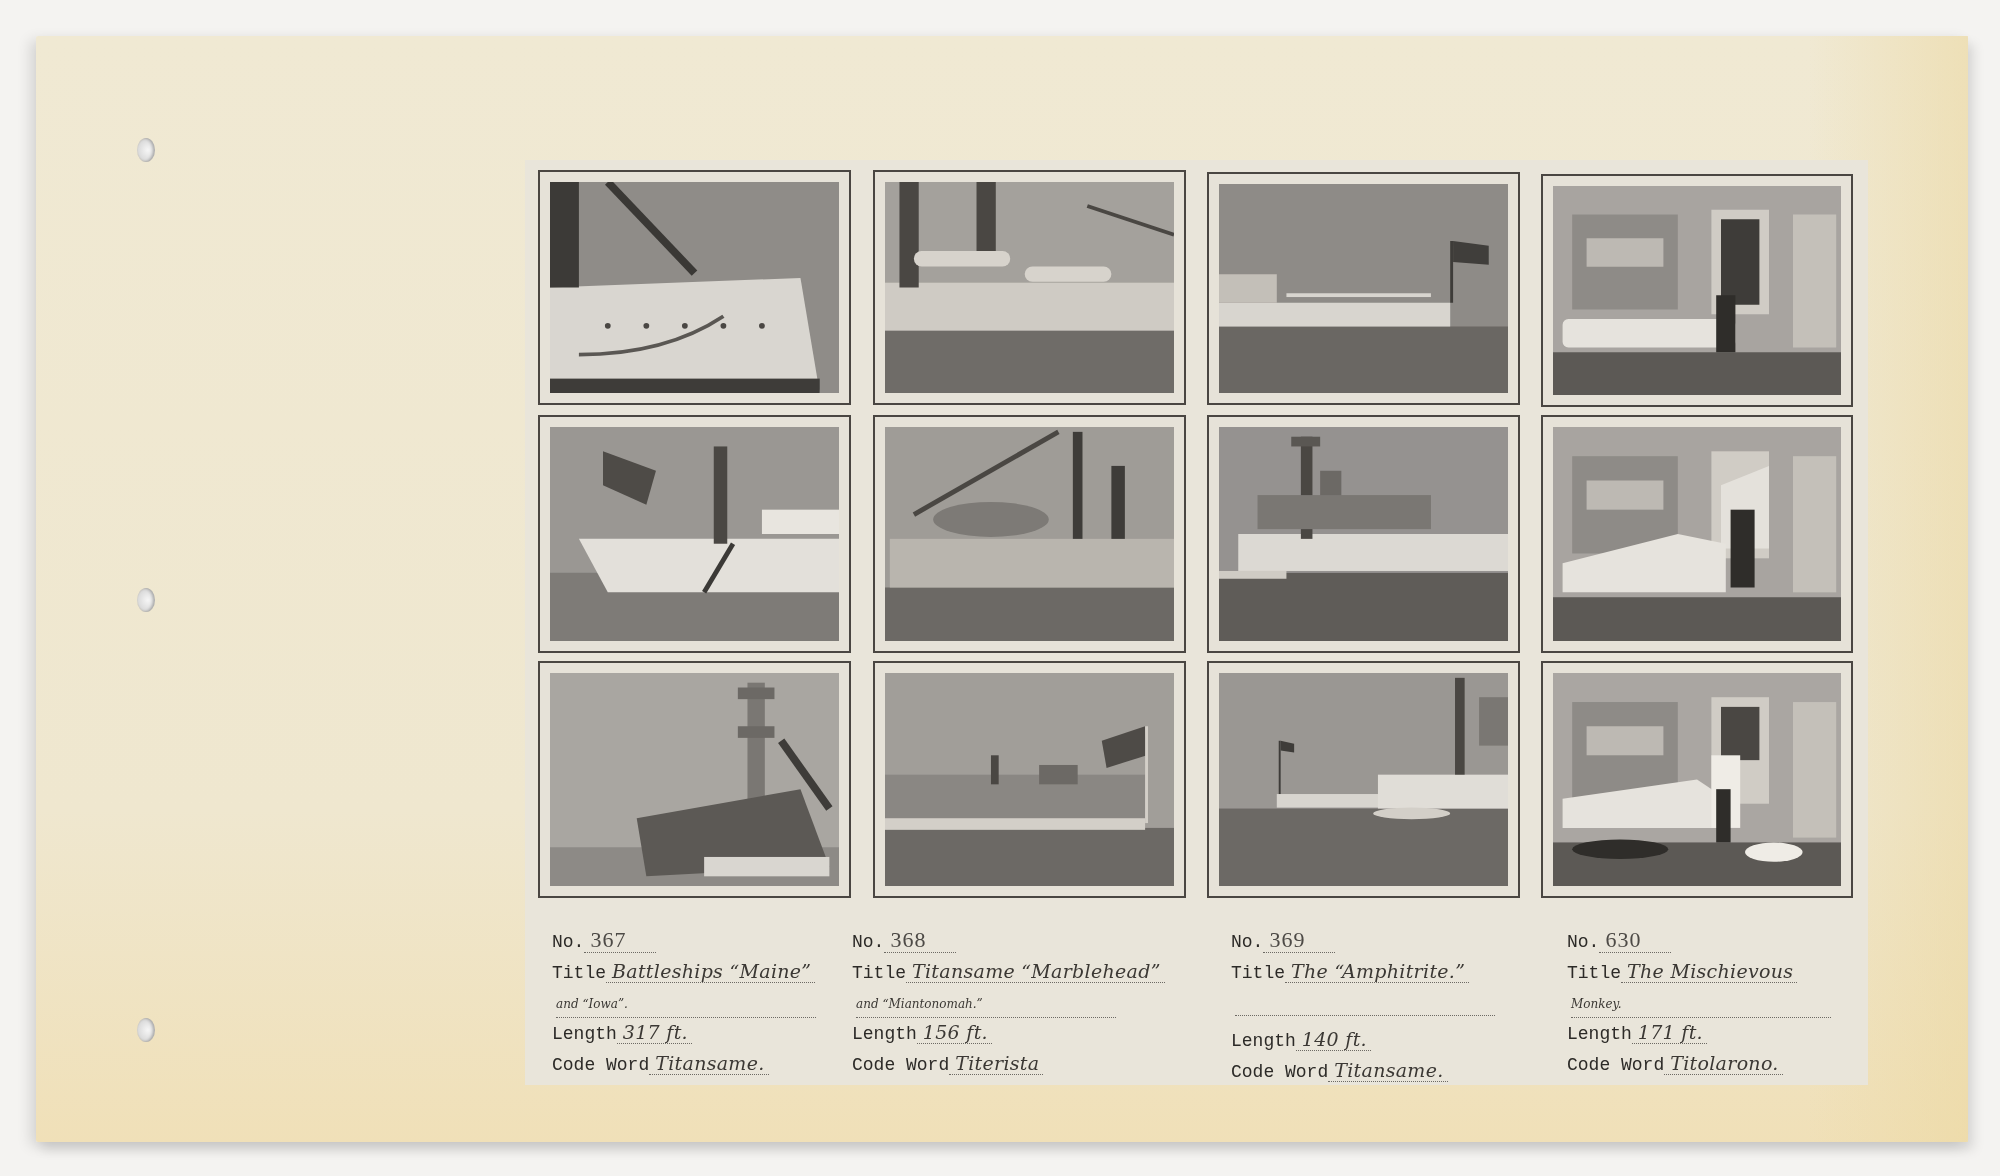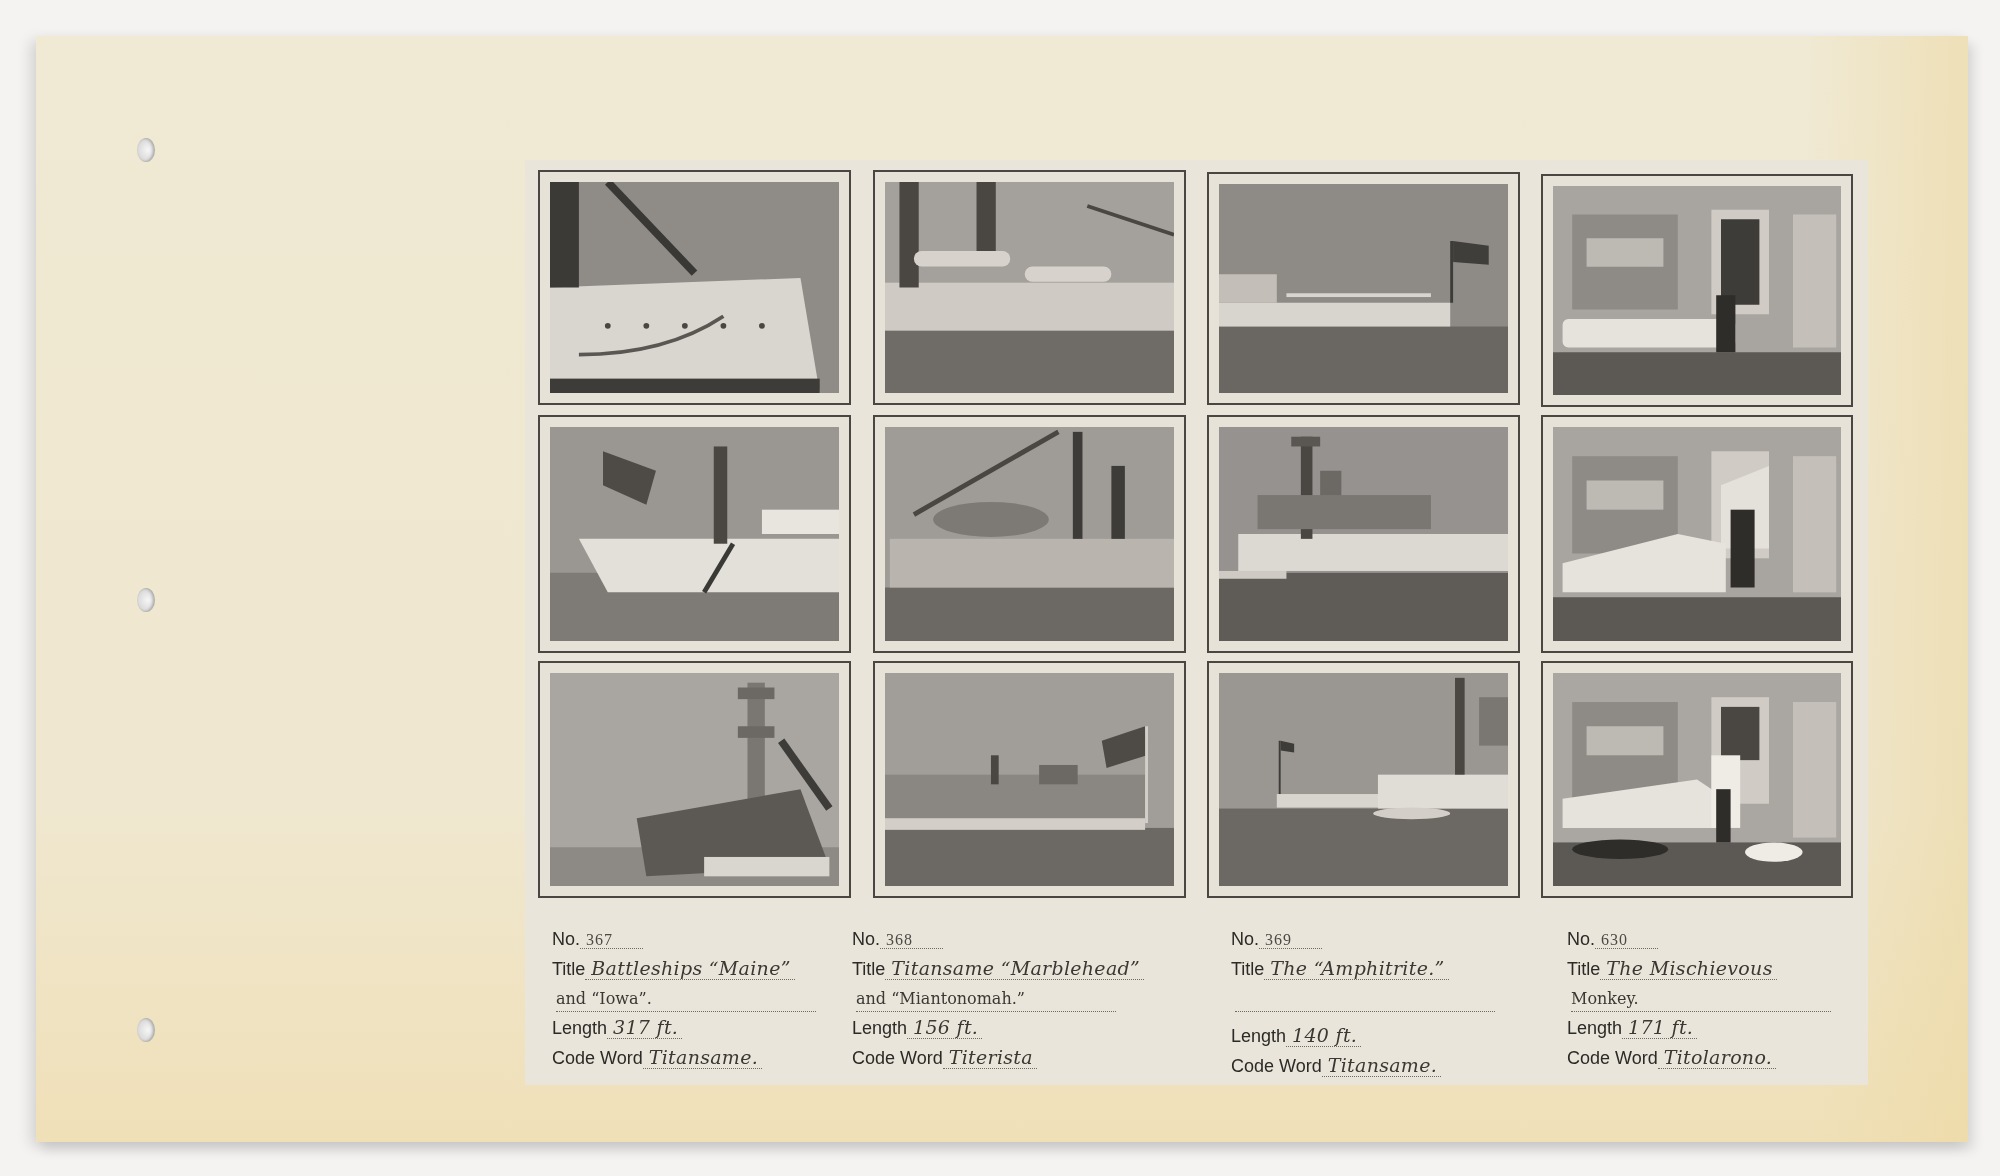"No." .caption .lbl { font-family: Liberation Sans, sans-serif -> Liberation Mono, monospace }
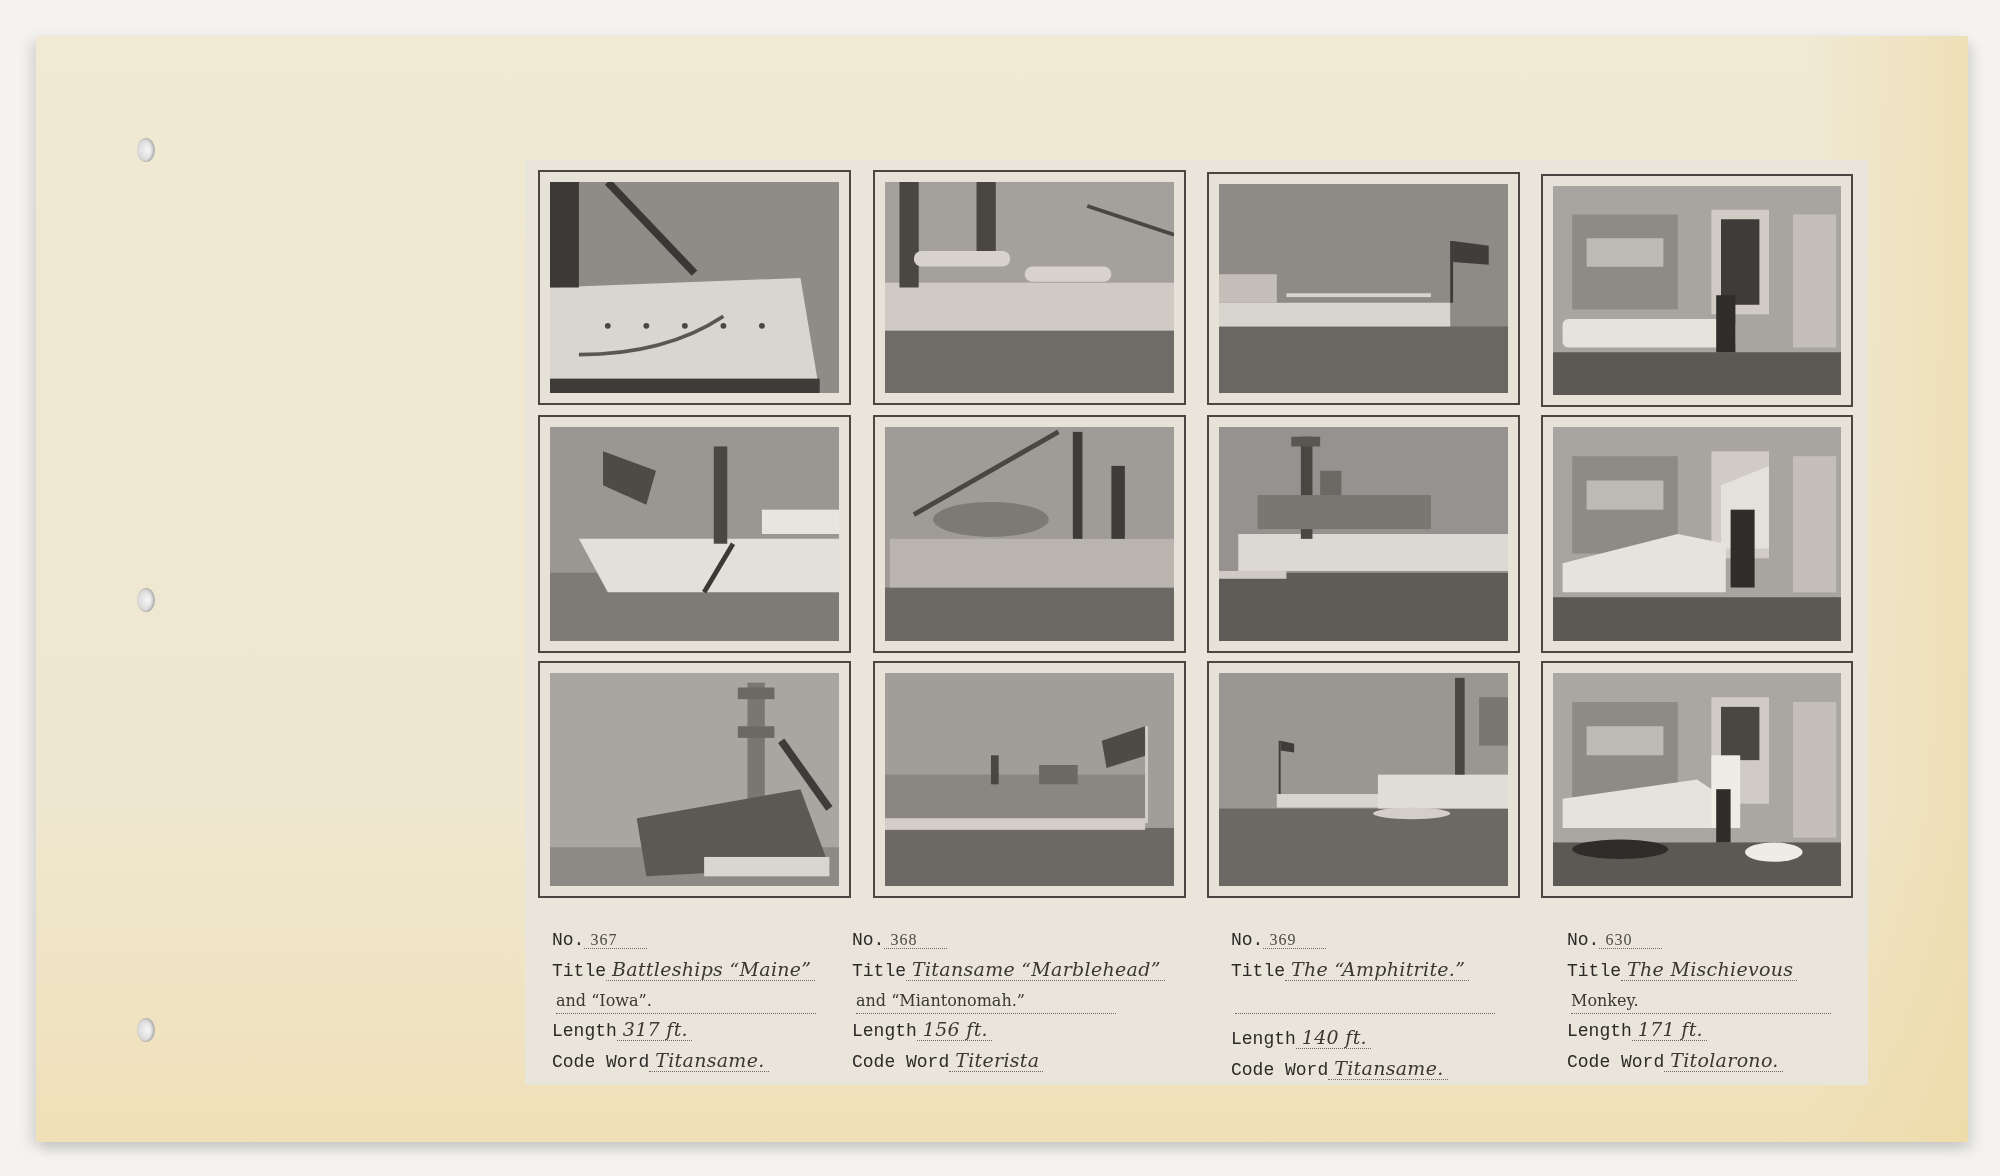"367" .caption .num { font-size: 16px -> 22px }
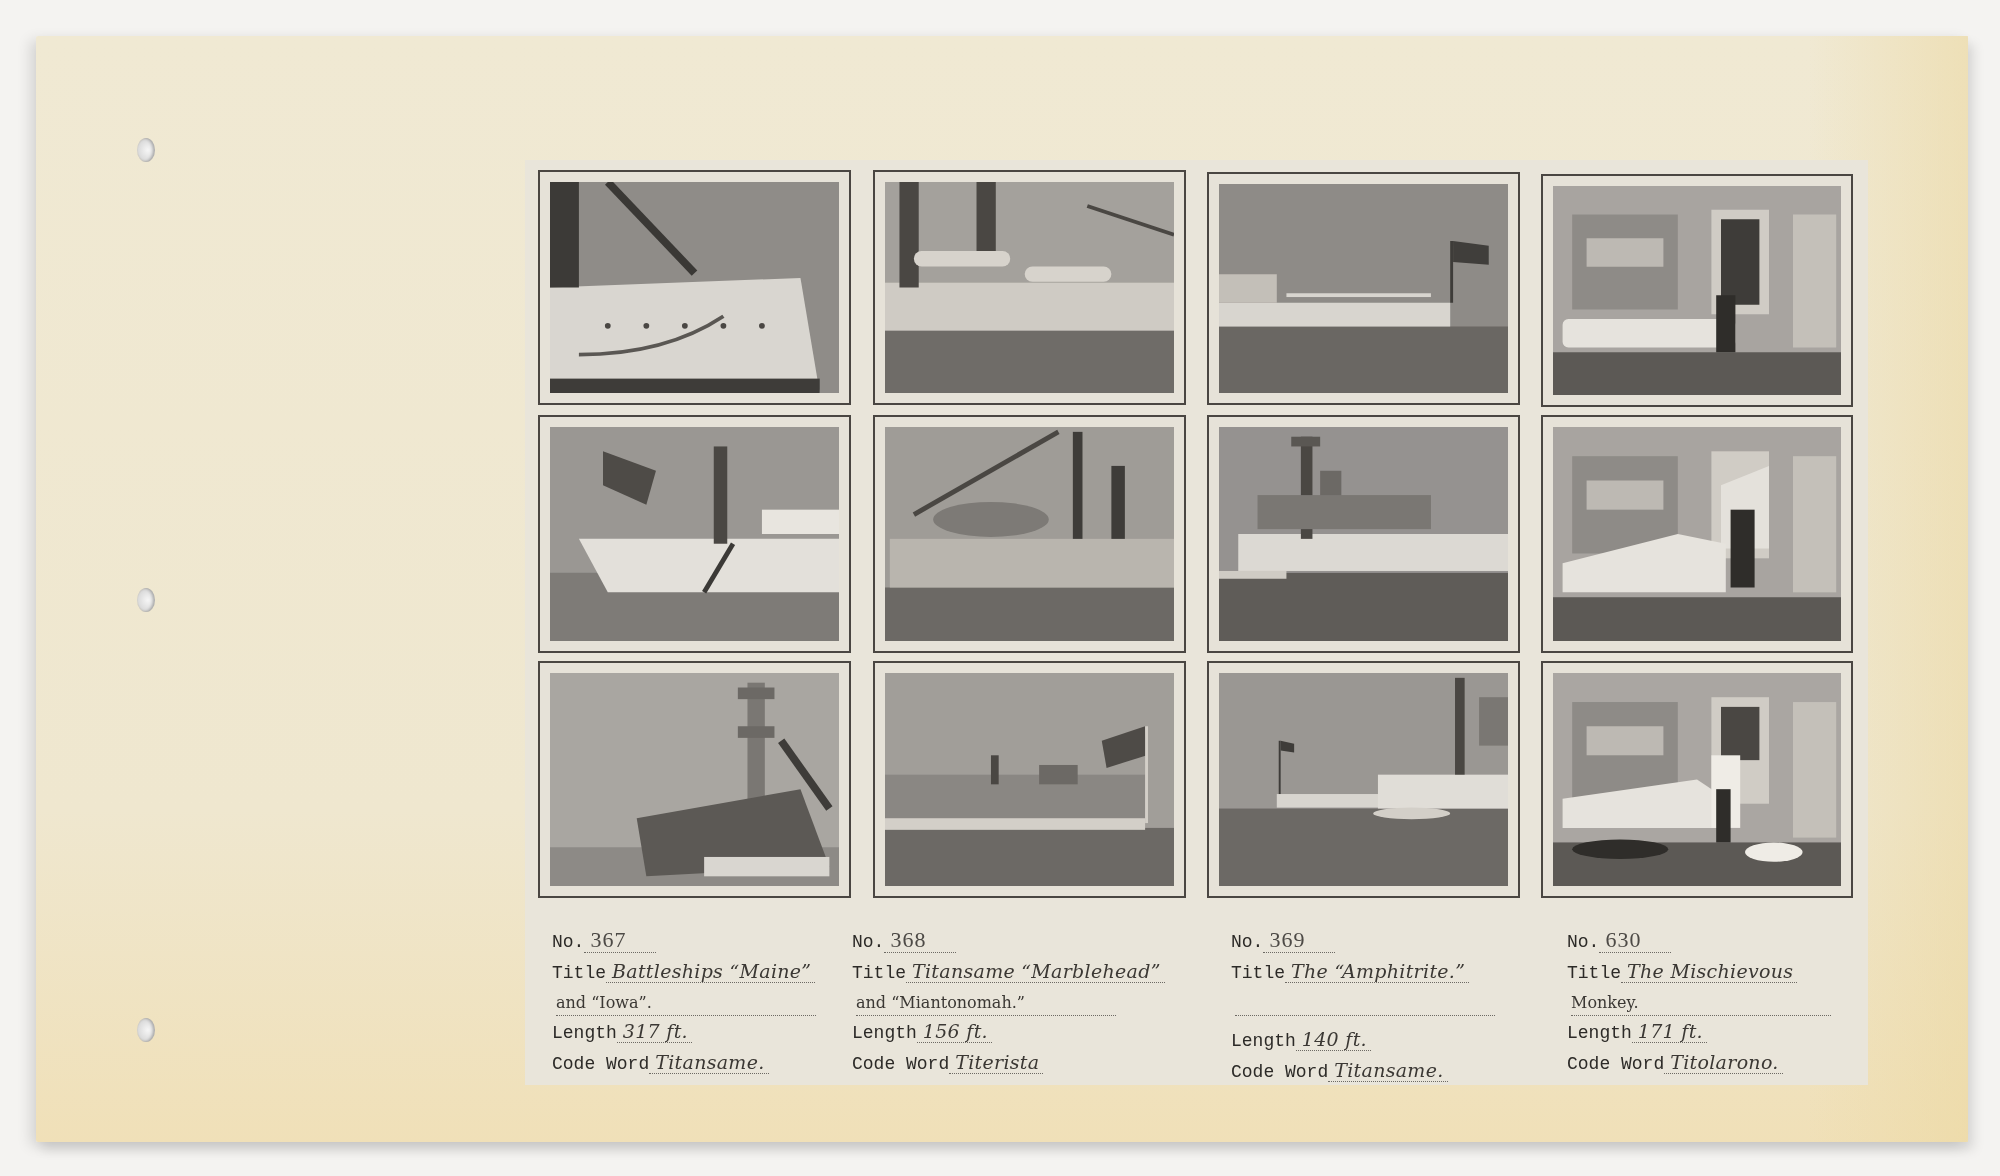"and “Iowa”." .caption .line2 { font-size: 16px -> 12px; font-style: none -> italic }
